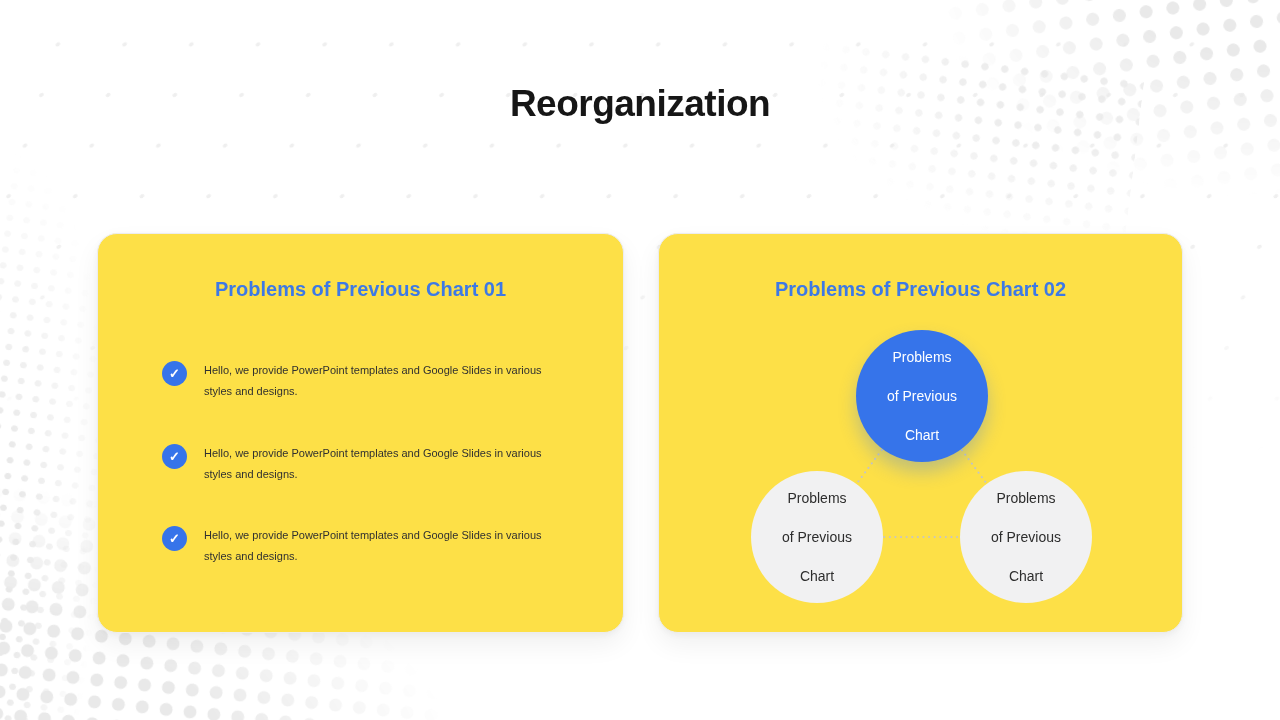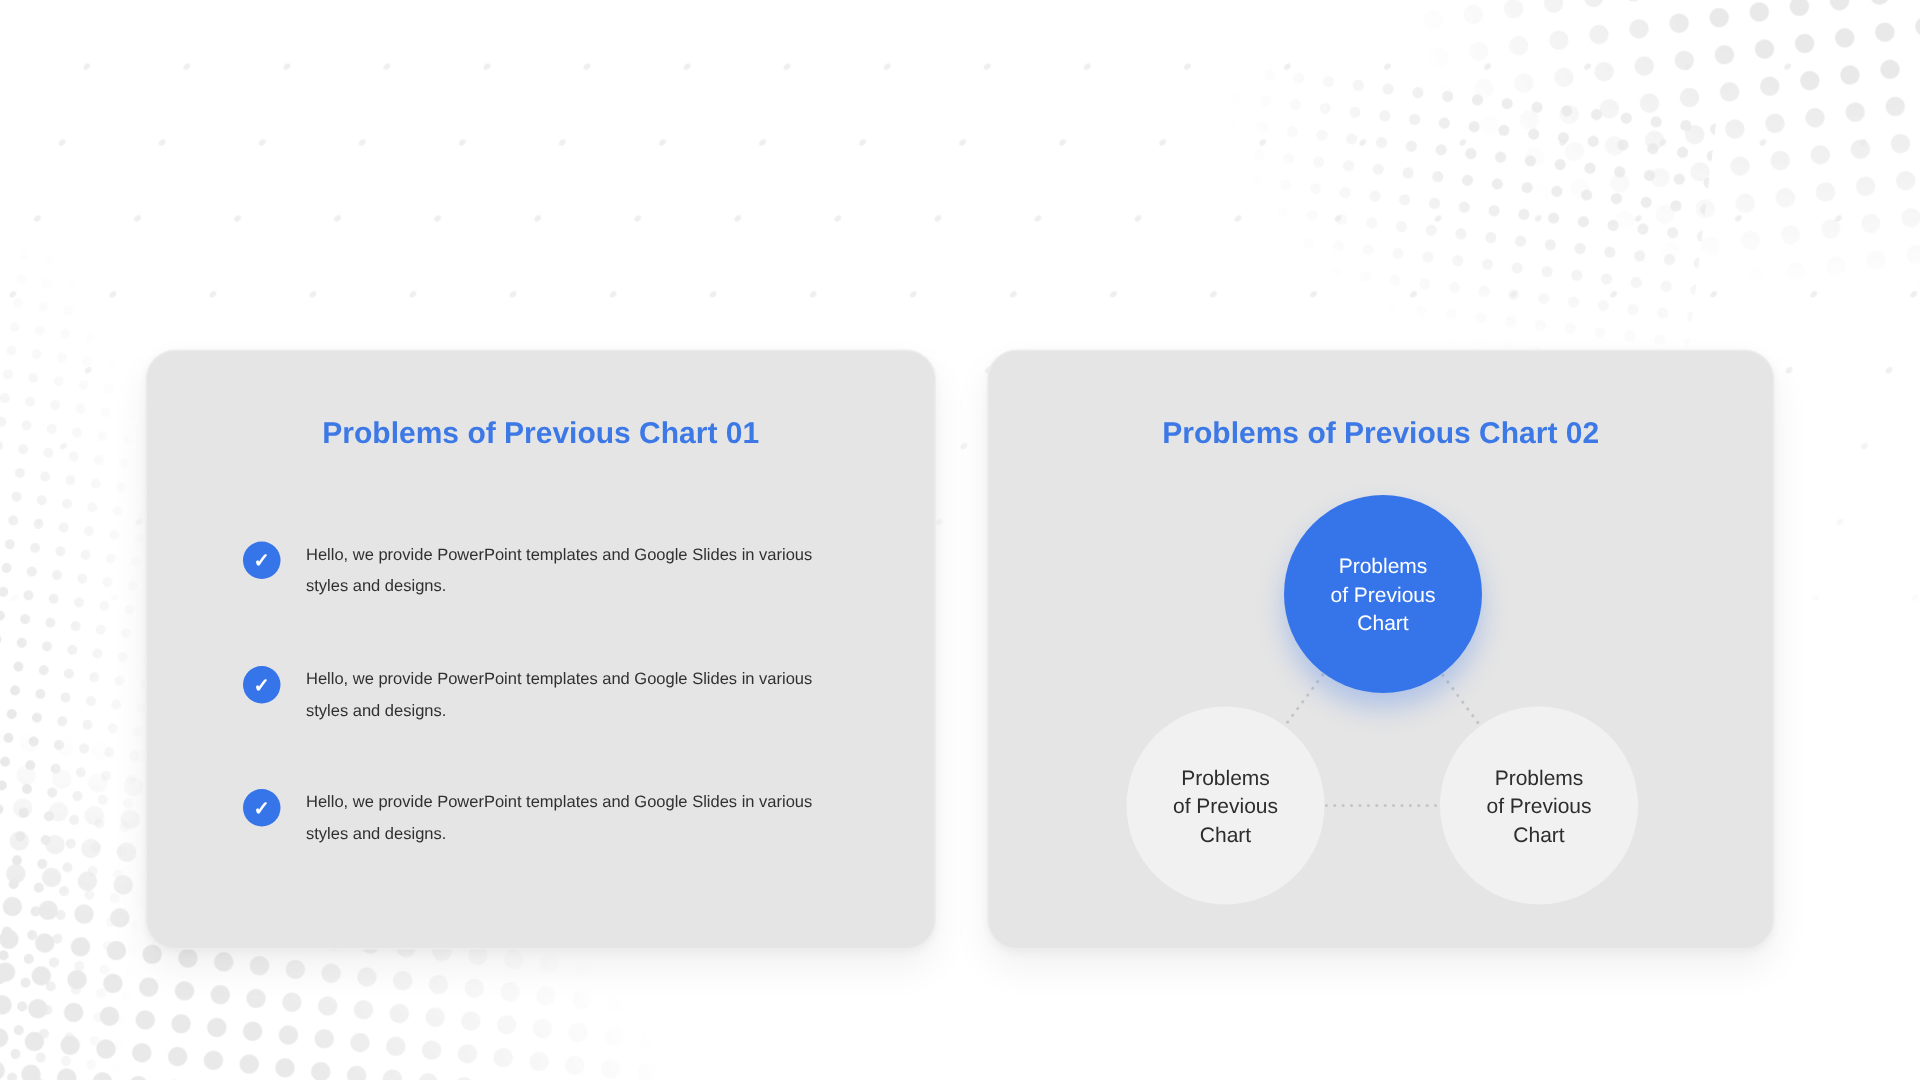"Reorganization" span { html: none -> <span>Reorganization</span> }
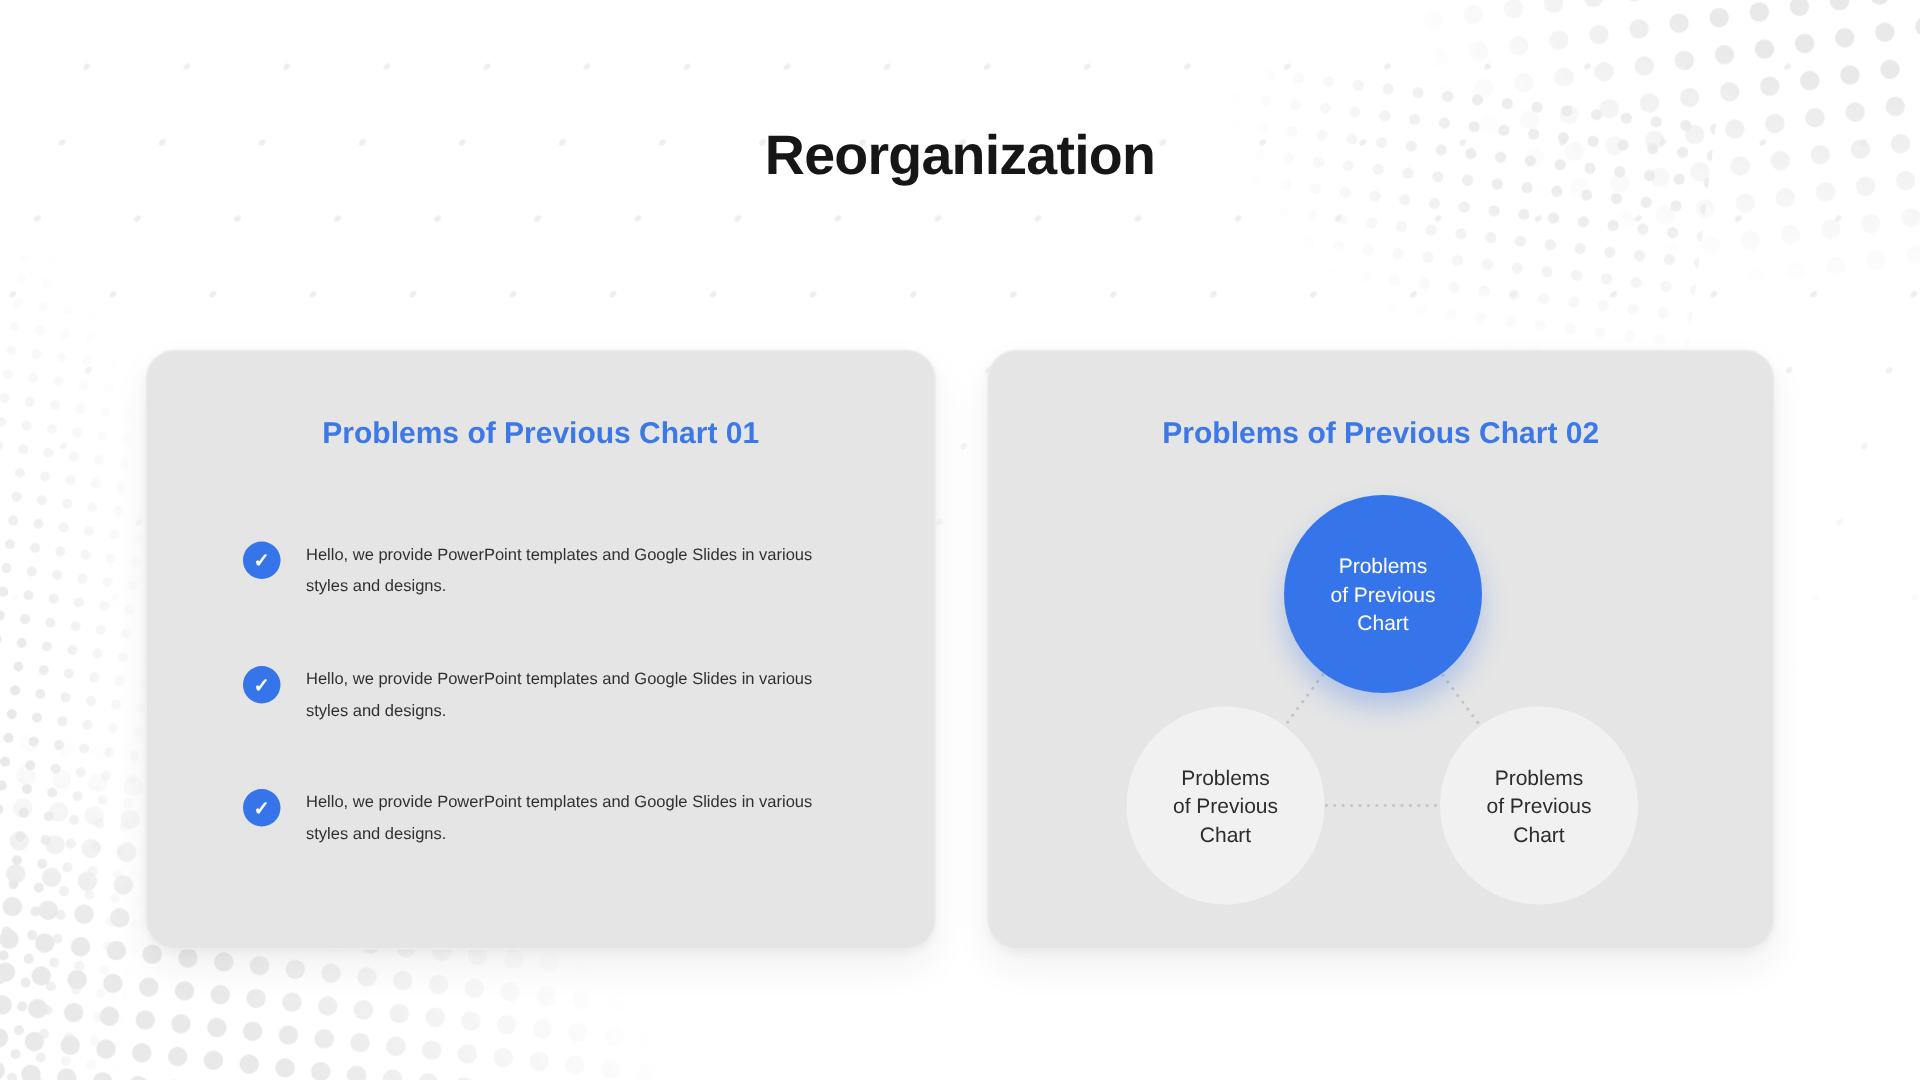"Problems of Previous Chart 01" .card { background: #e5e5e5 -> #fde047 }
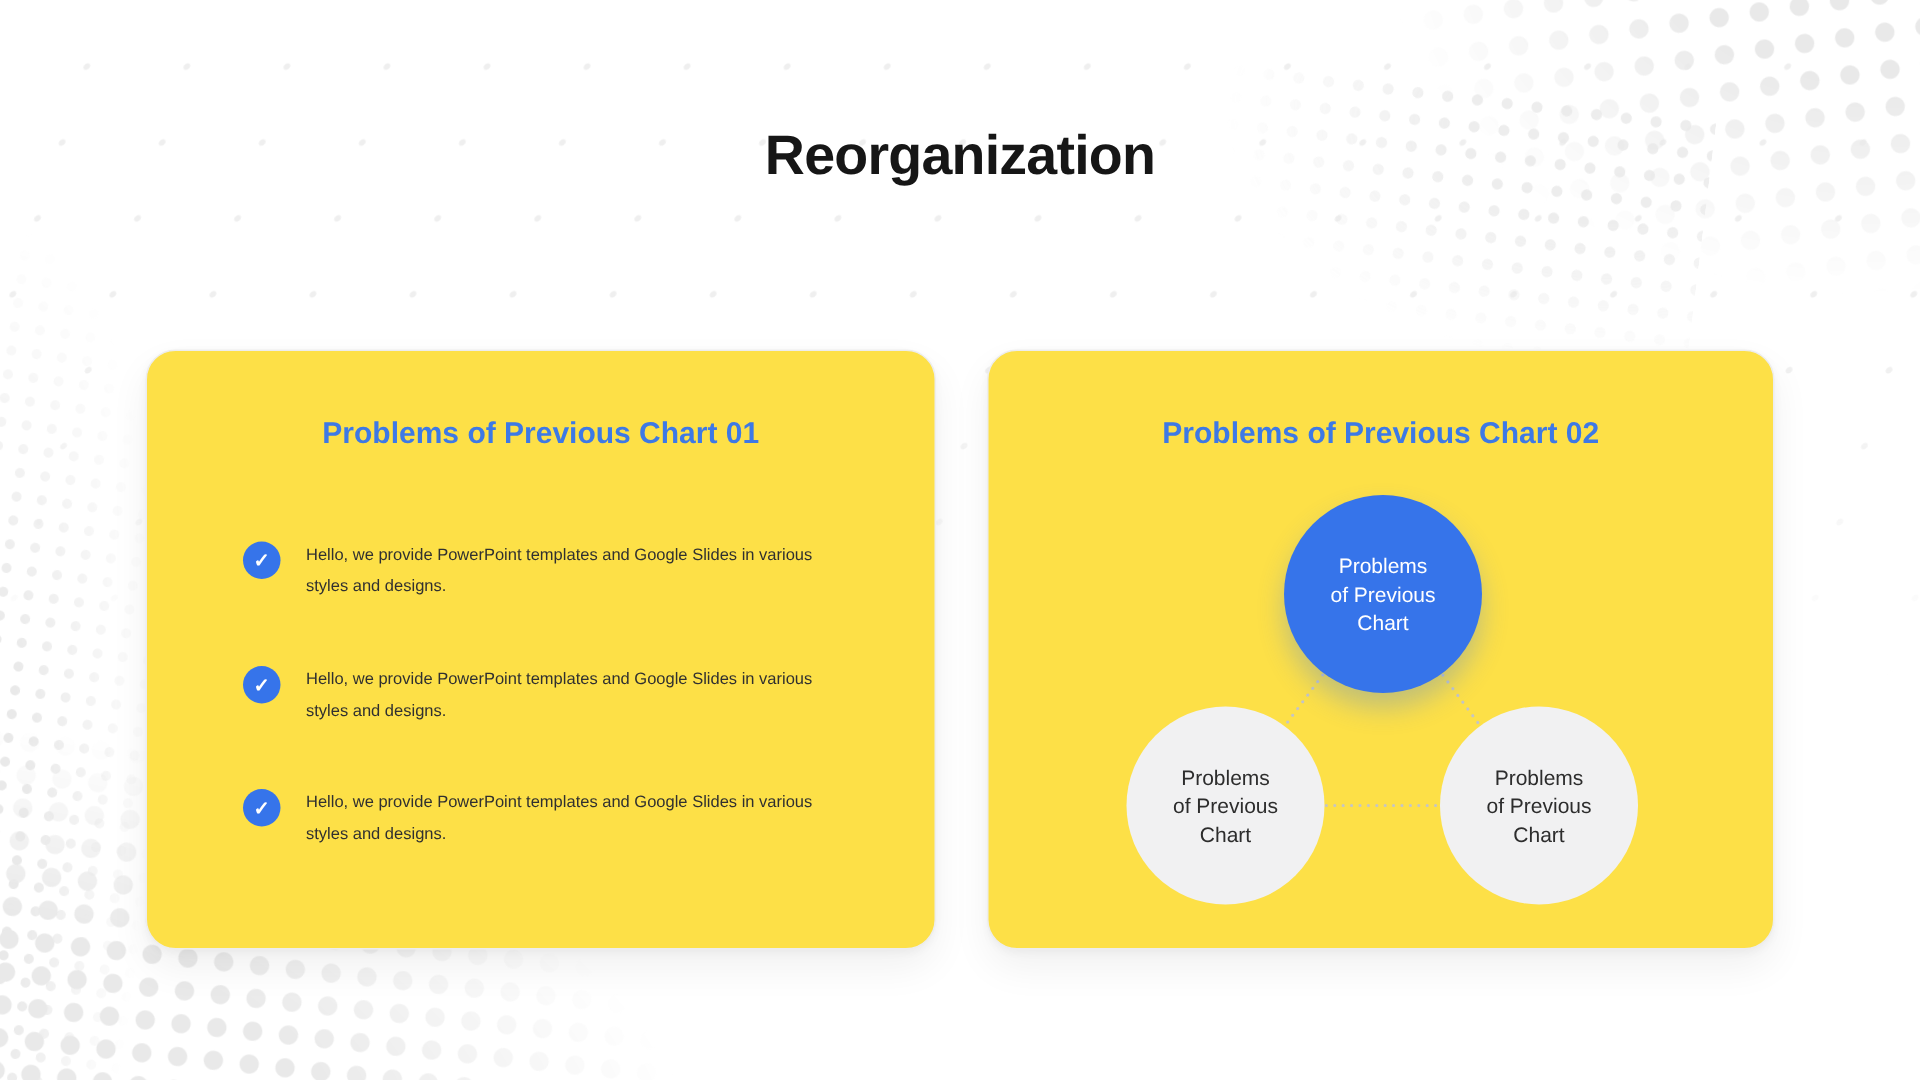"Problems" .node { gap: none -> 20px }
